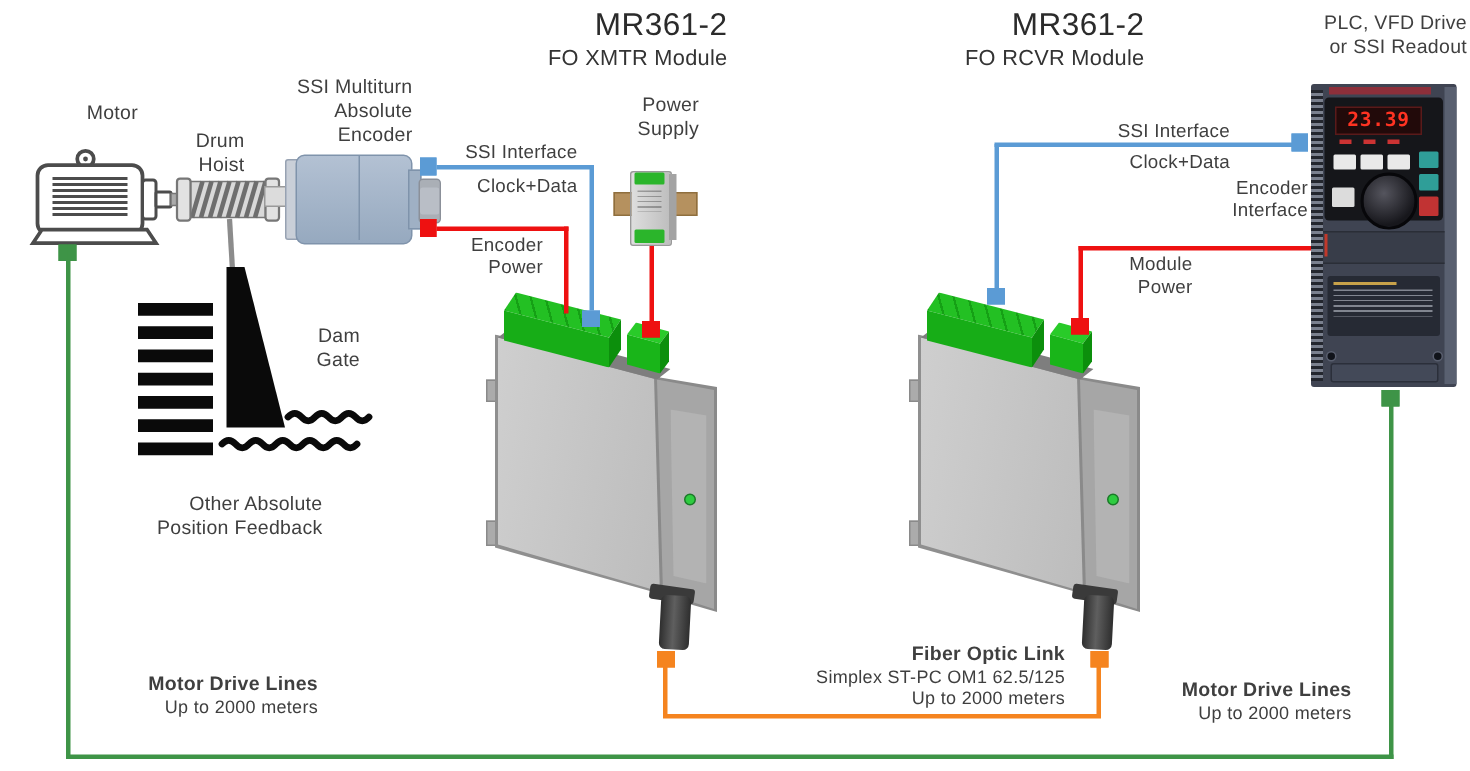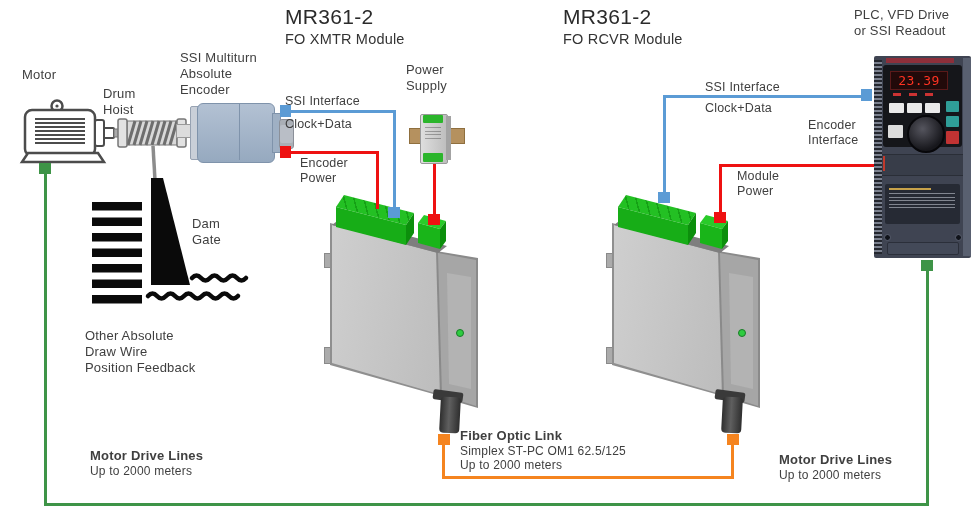"MR361-2" .txt { text-align: left -> right }
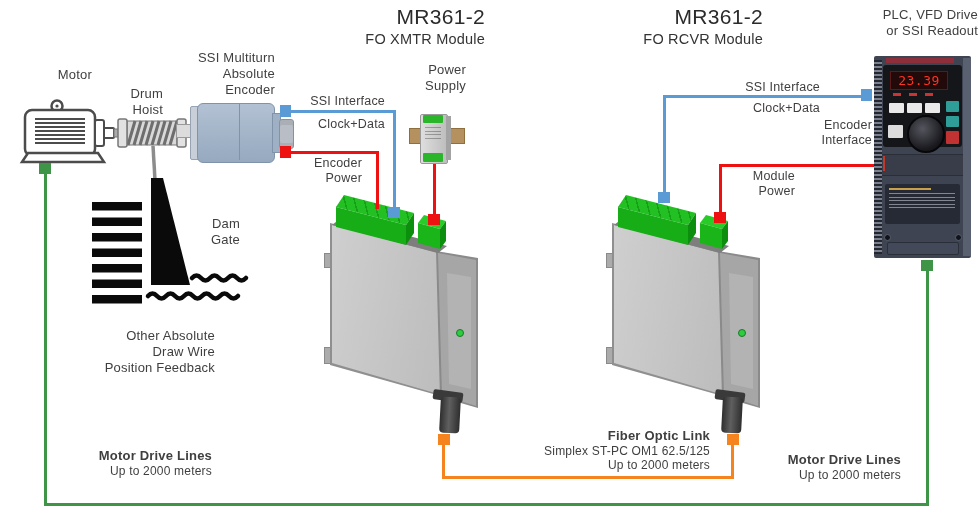"23.39" .vfd .display { font-weight: normal -> bold }
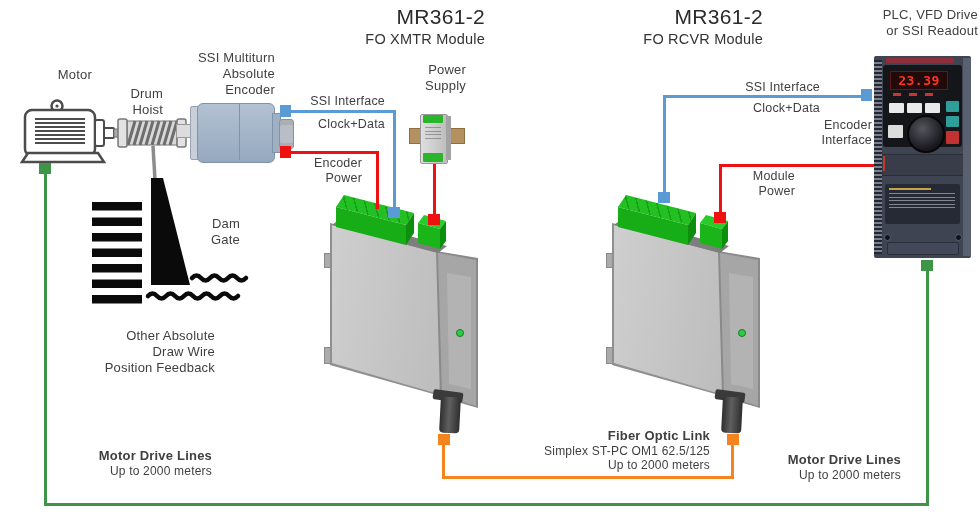"Draw Wire" div { html: <div>Draw Wire</div> -> none }
